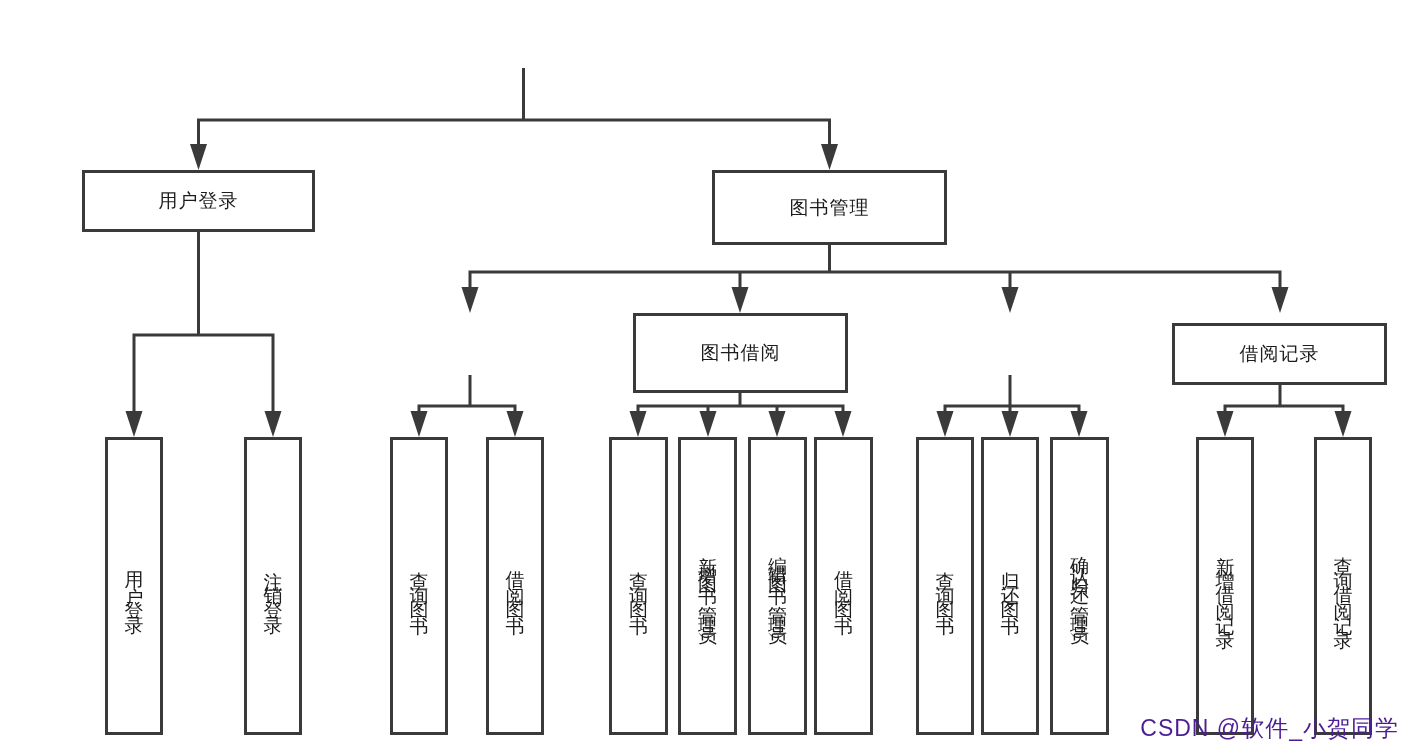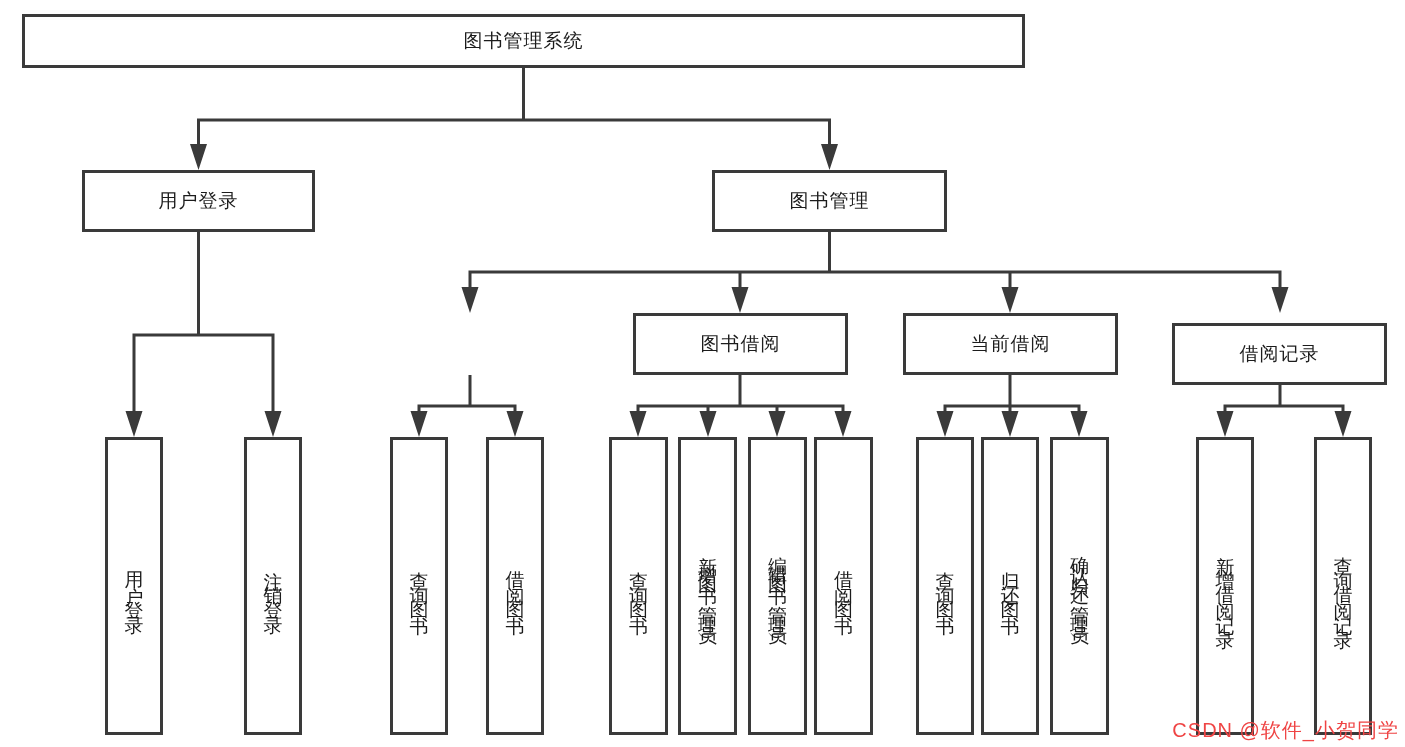"图书管理系统" div.box { html: <div> <span>图书管理系统</span> </div> -> none }
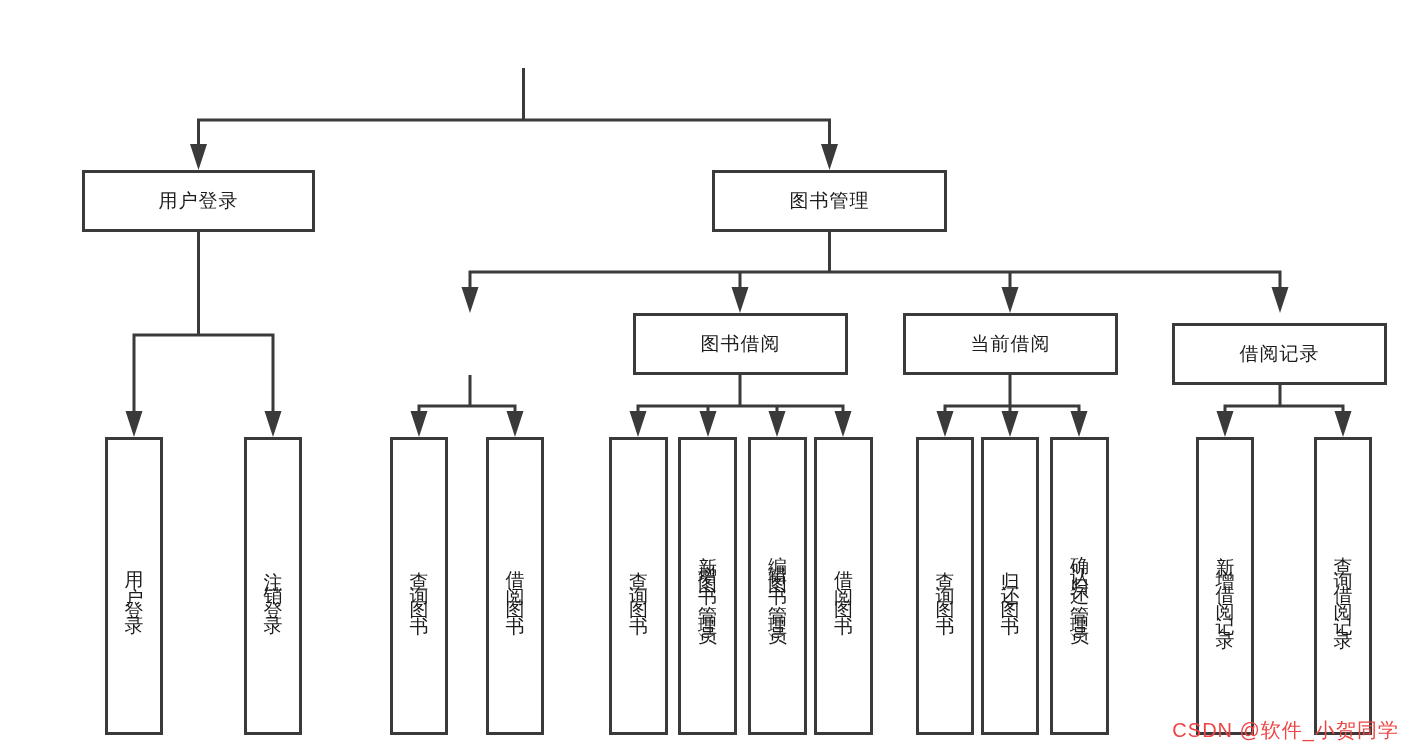"图书管理" #b-book { height: 62px -> 75px }
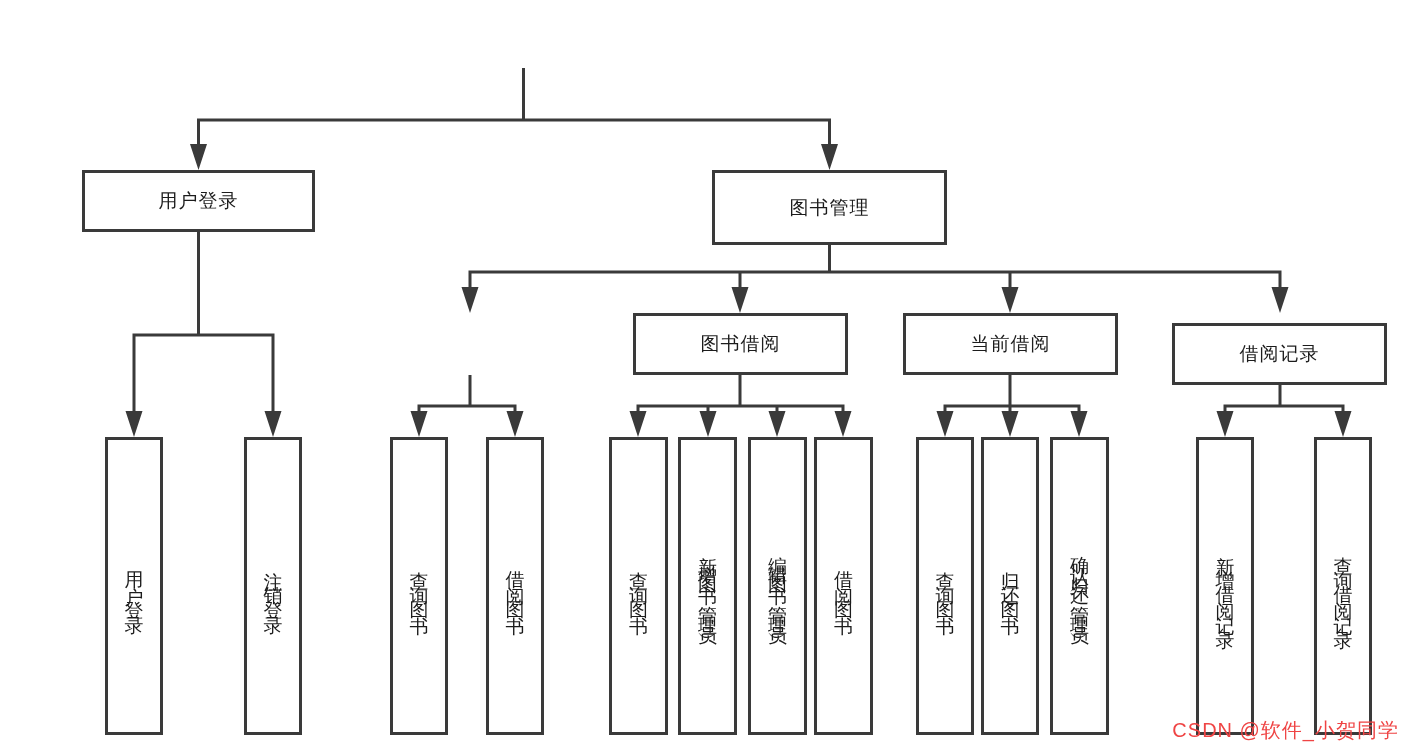"图书借阅" #s2 { height: 62px -> 80px }
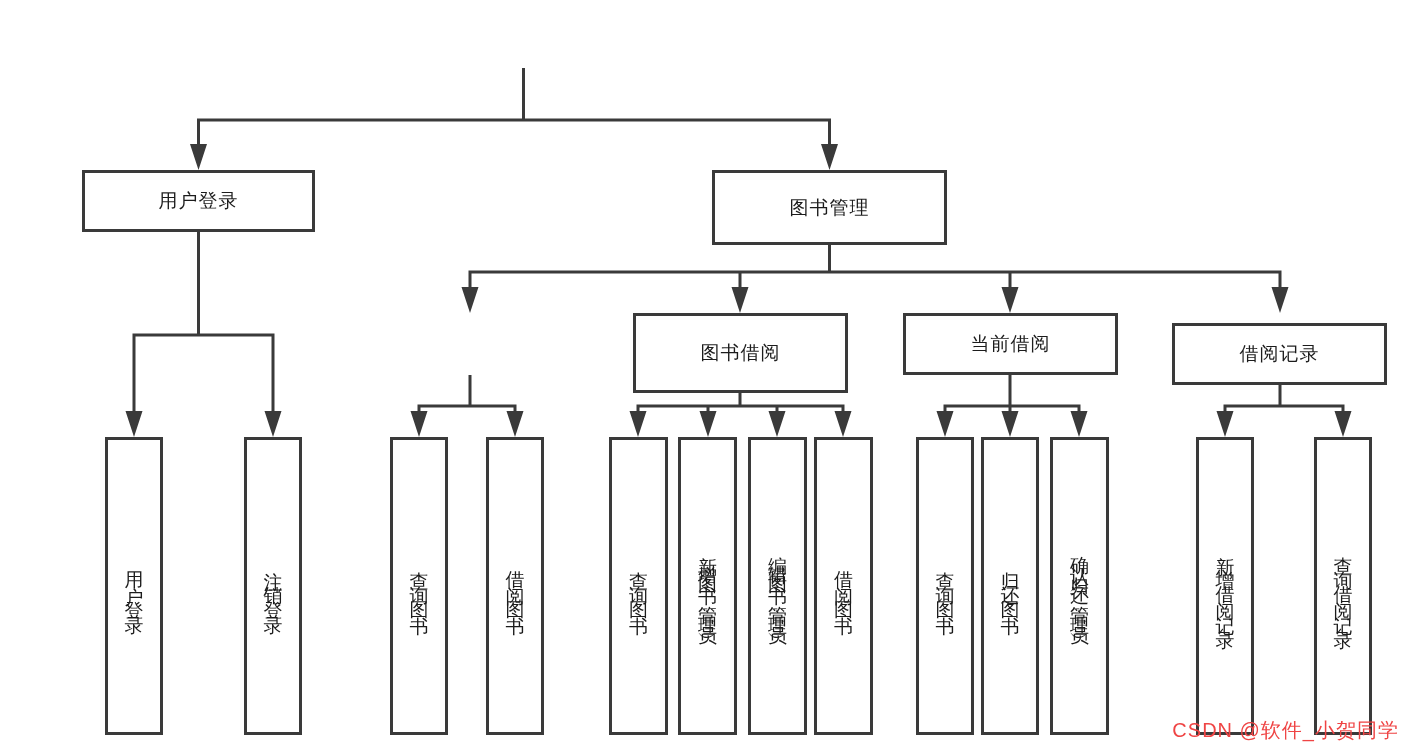"当前借阅" div.box { html: <div> <span>当前借阅</span> </div> -> none }
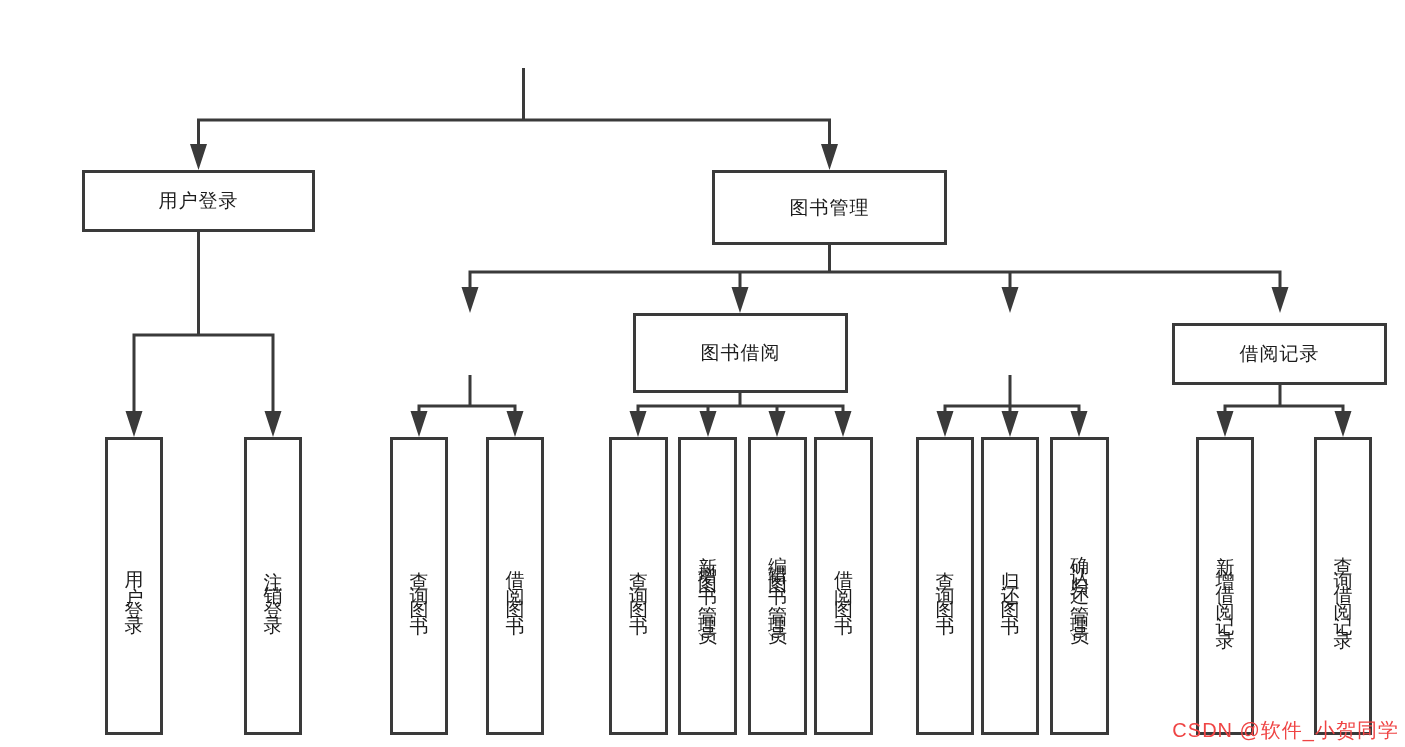"CSDN @软件_小贺同学" #watermark { color: #ef4444 -> #4c1d95; font-size: 20px -> 23px }
